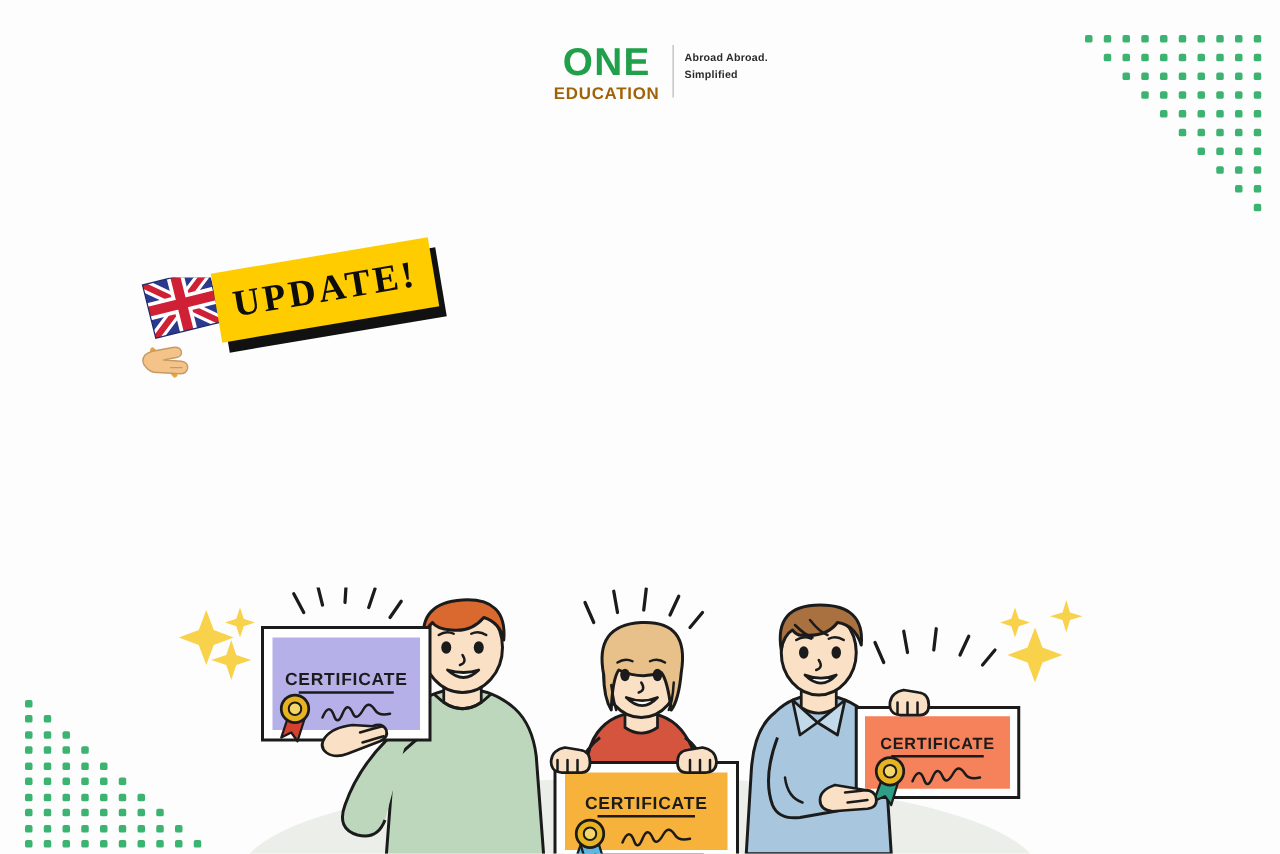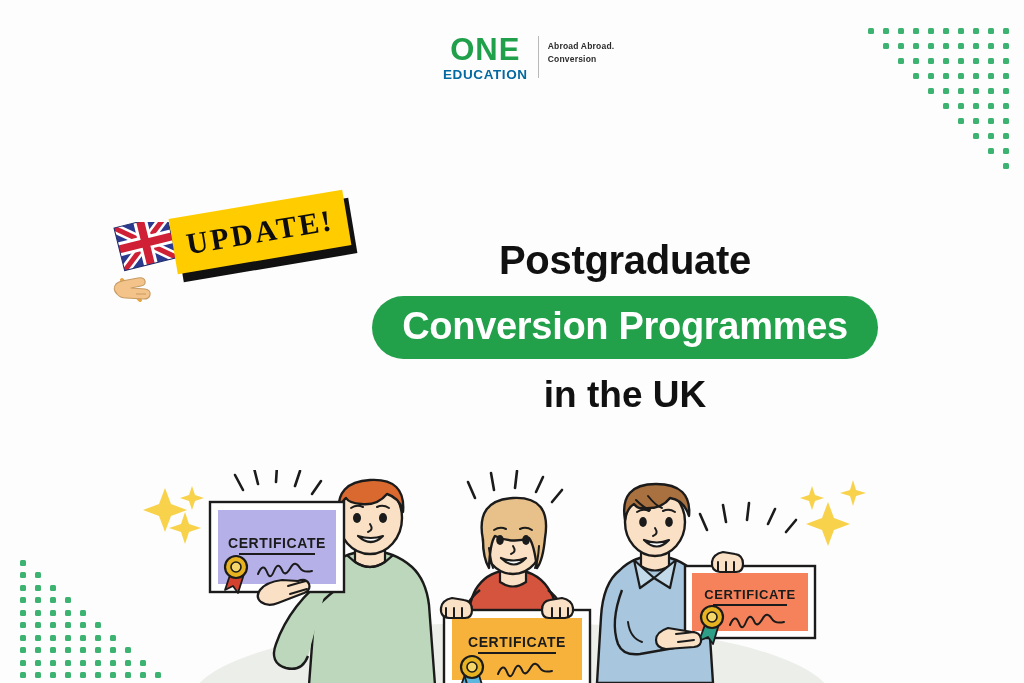"Conversion" div { text: Conversion -> Simplified }
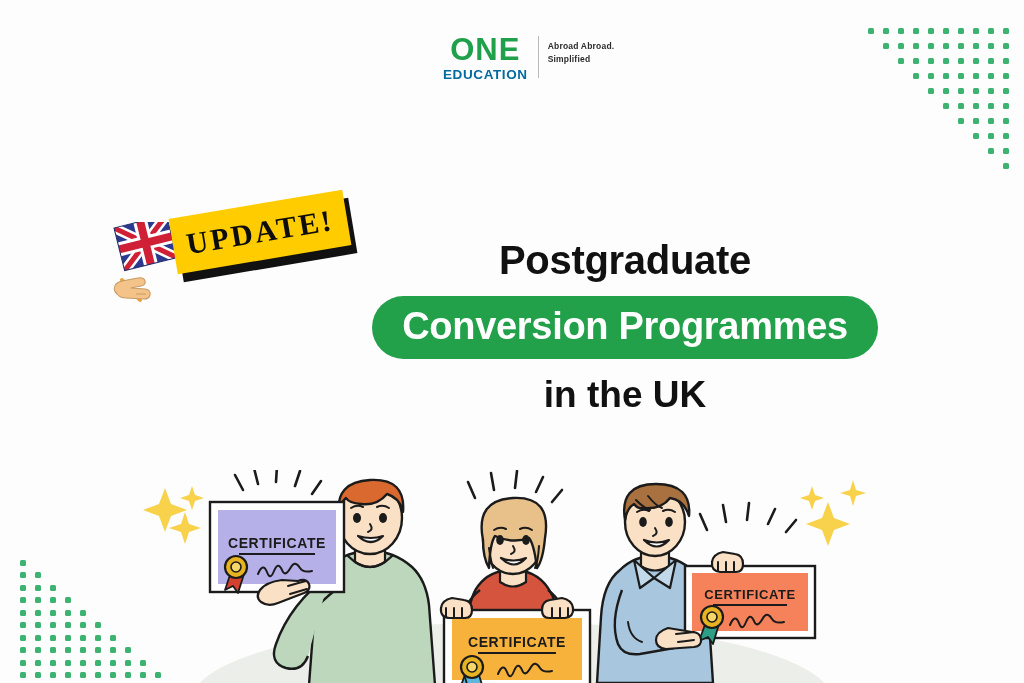"EDUCATION" .logo-edu { color: #0369a1 -> #a16207 }
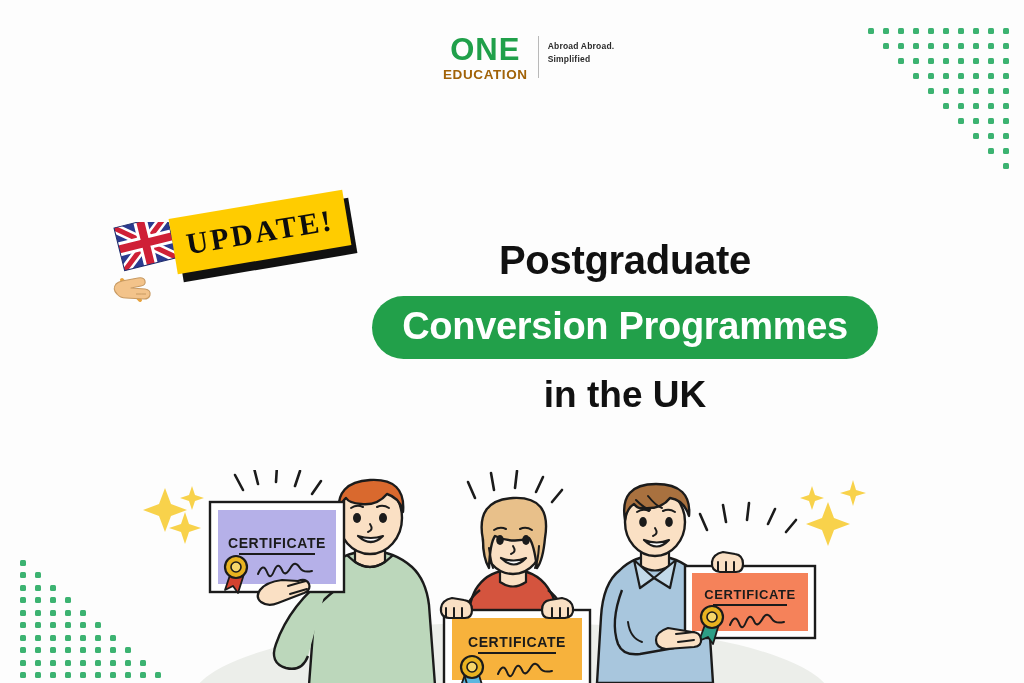"Postgraduate" div.title { html: <div> <div>Postgraduate</div> <div> <span>Conversion Programmes</span> </div> <div>in the UK</div> </div> -> none }
